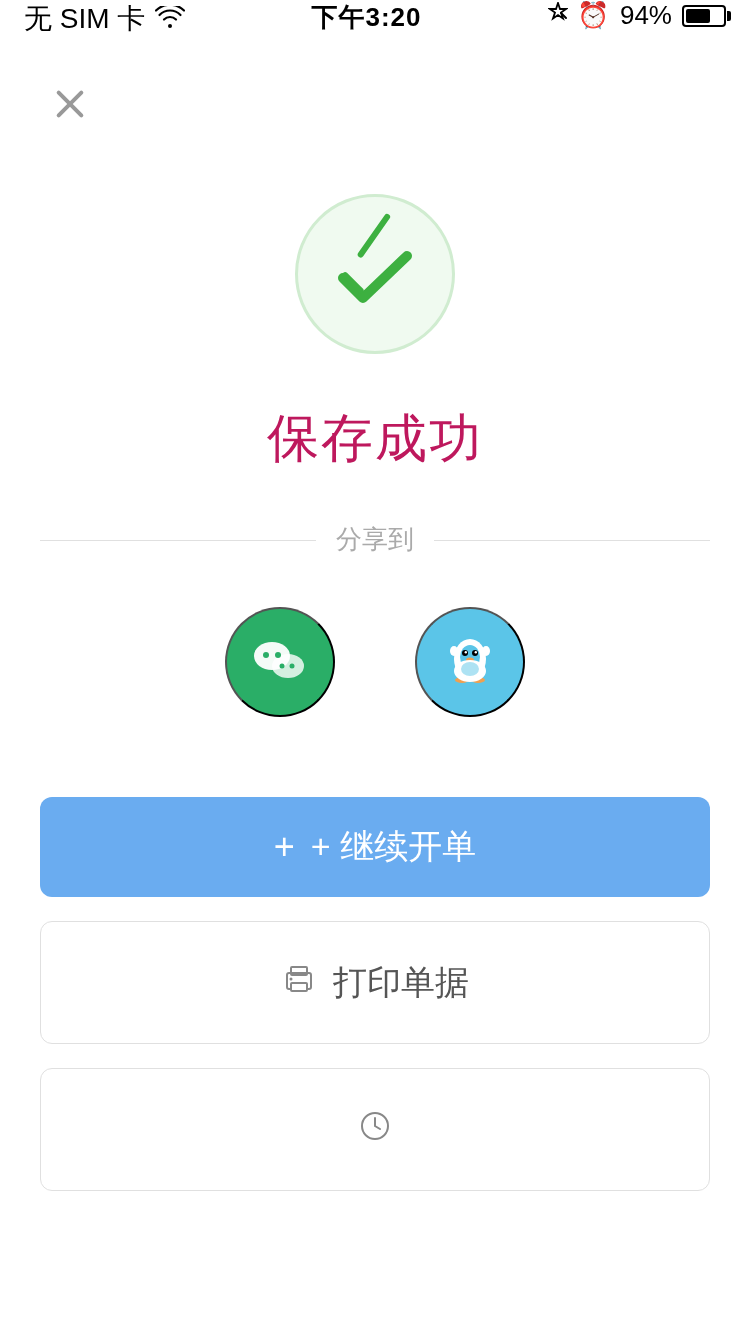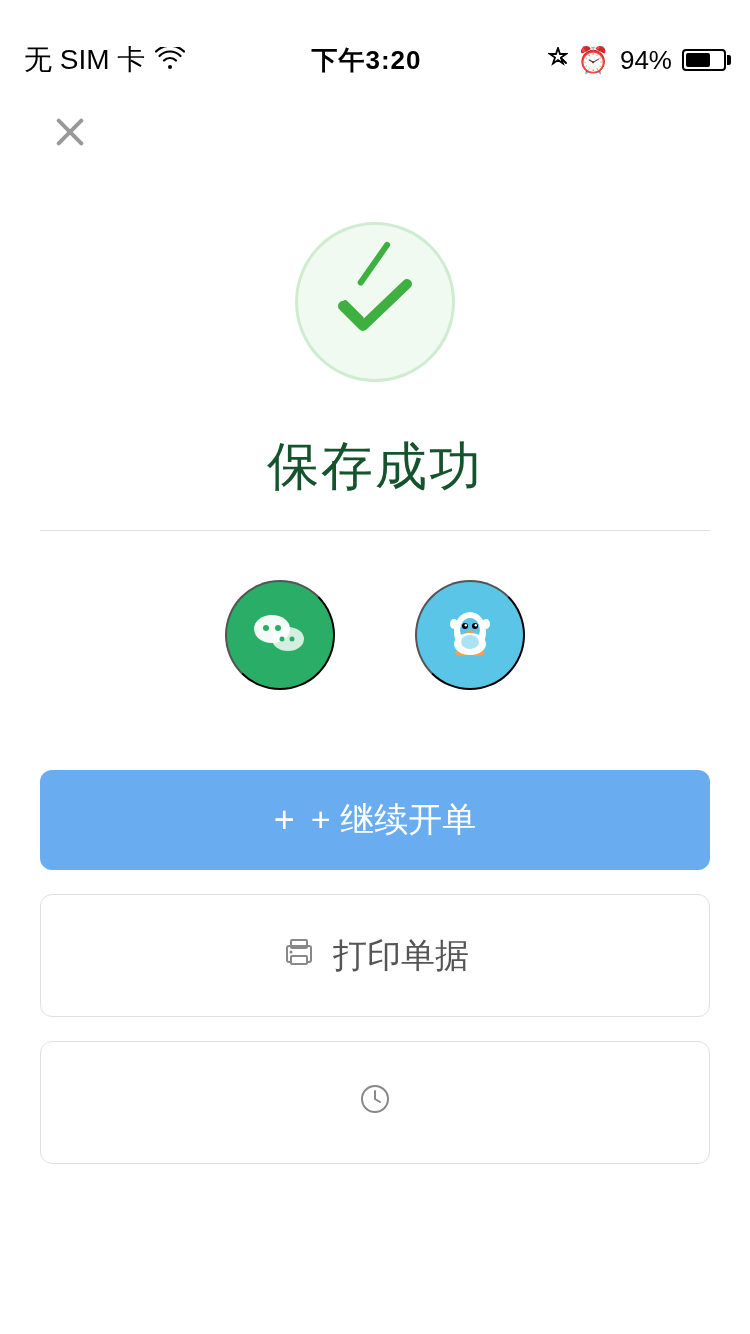"无 SIM 卡" .status-bar { align-items: center -> flex-start; margin-top: 28px -> none }
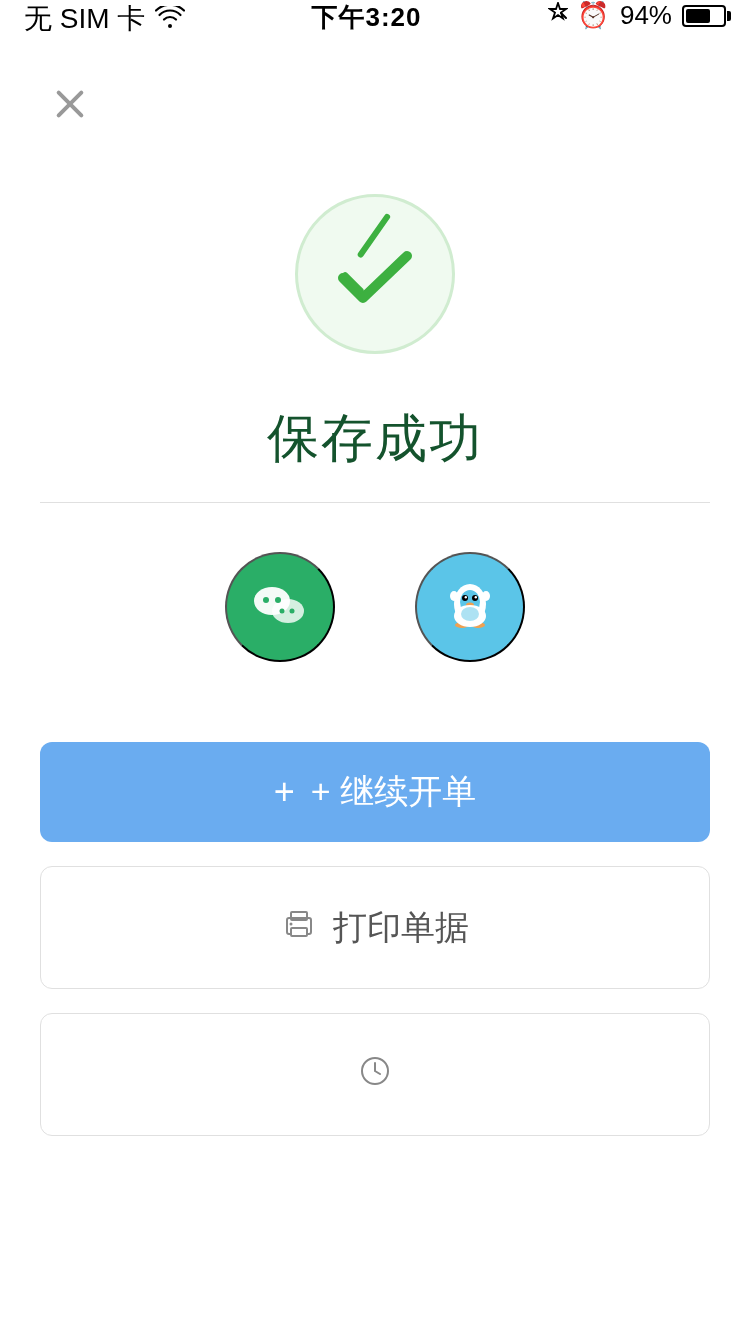"保存成功" .success-title { color: #14532d -> #be185d; margin-bottom: 28px -> 48px }
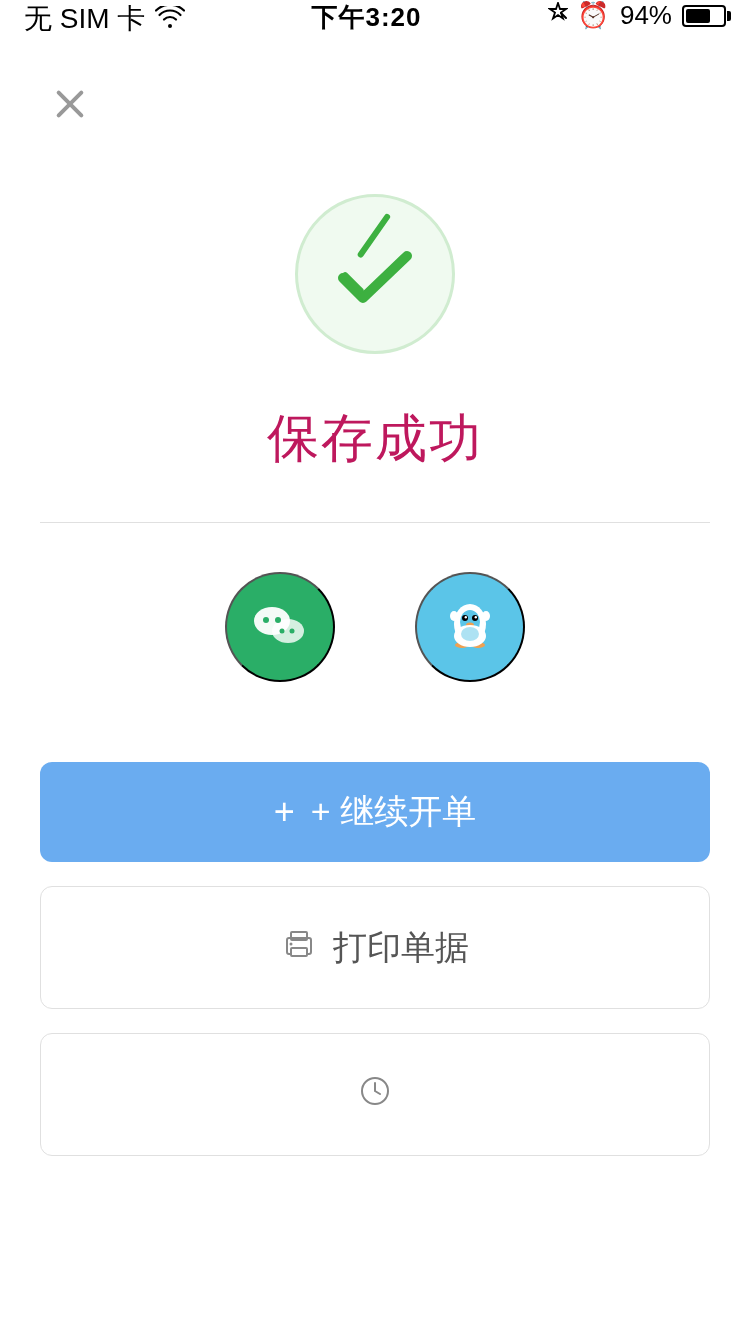"分享到" span.share-label { html: none -> <span>分享到</span> }
